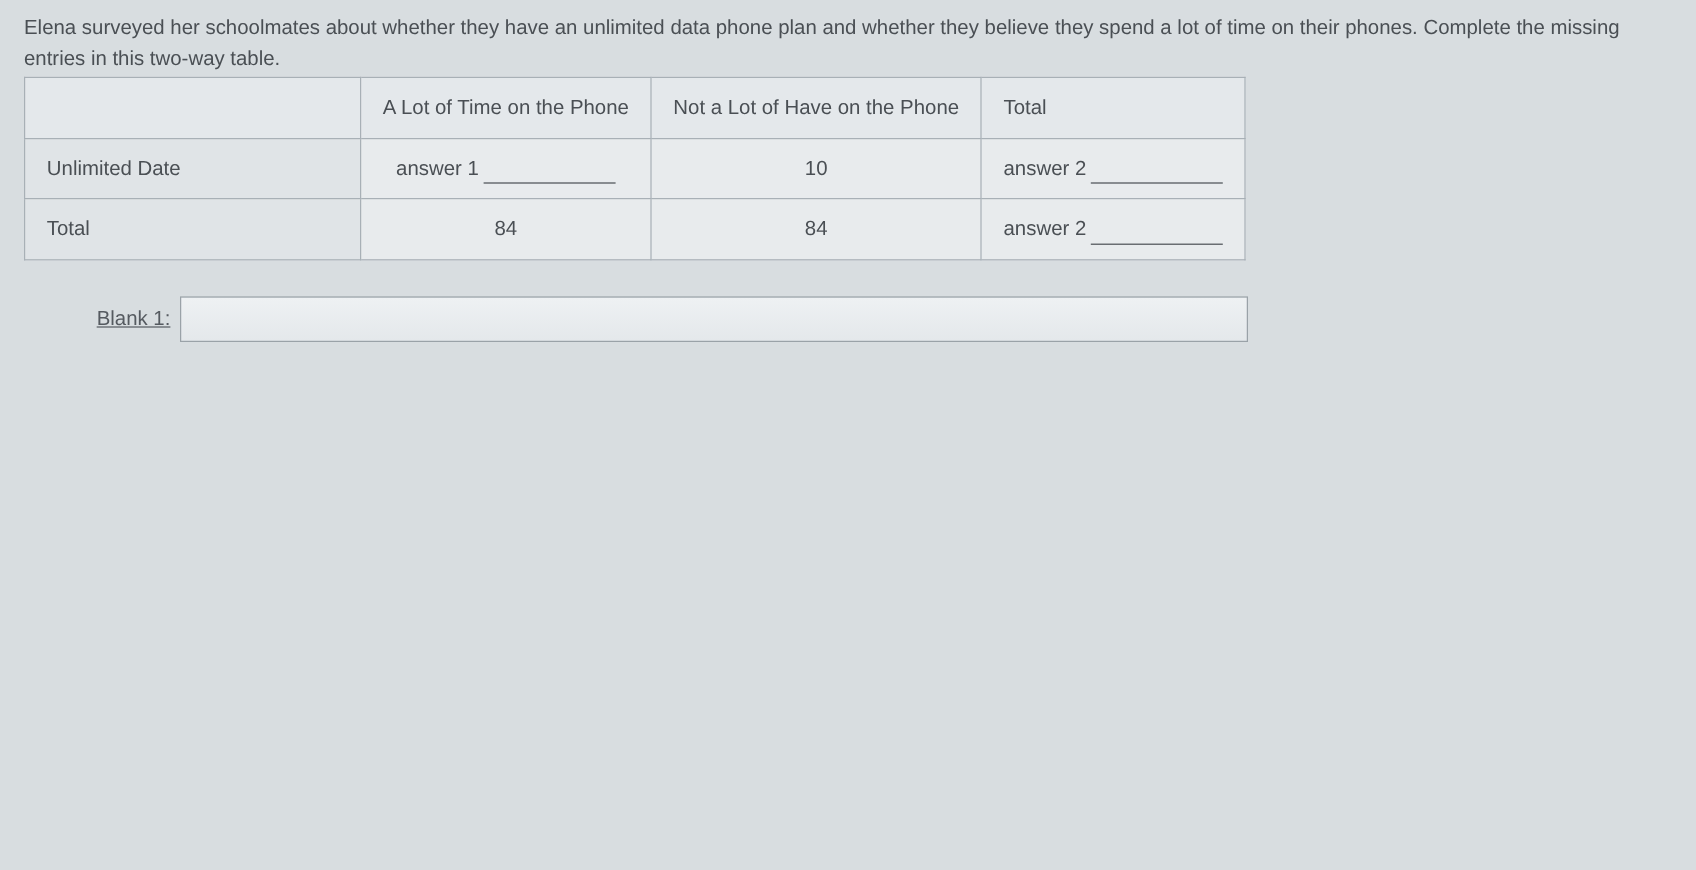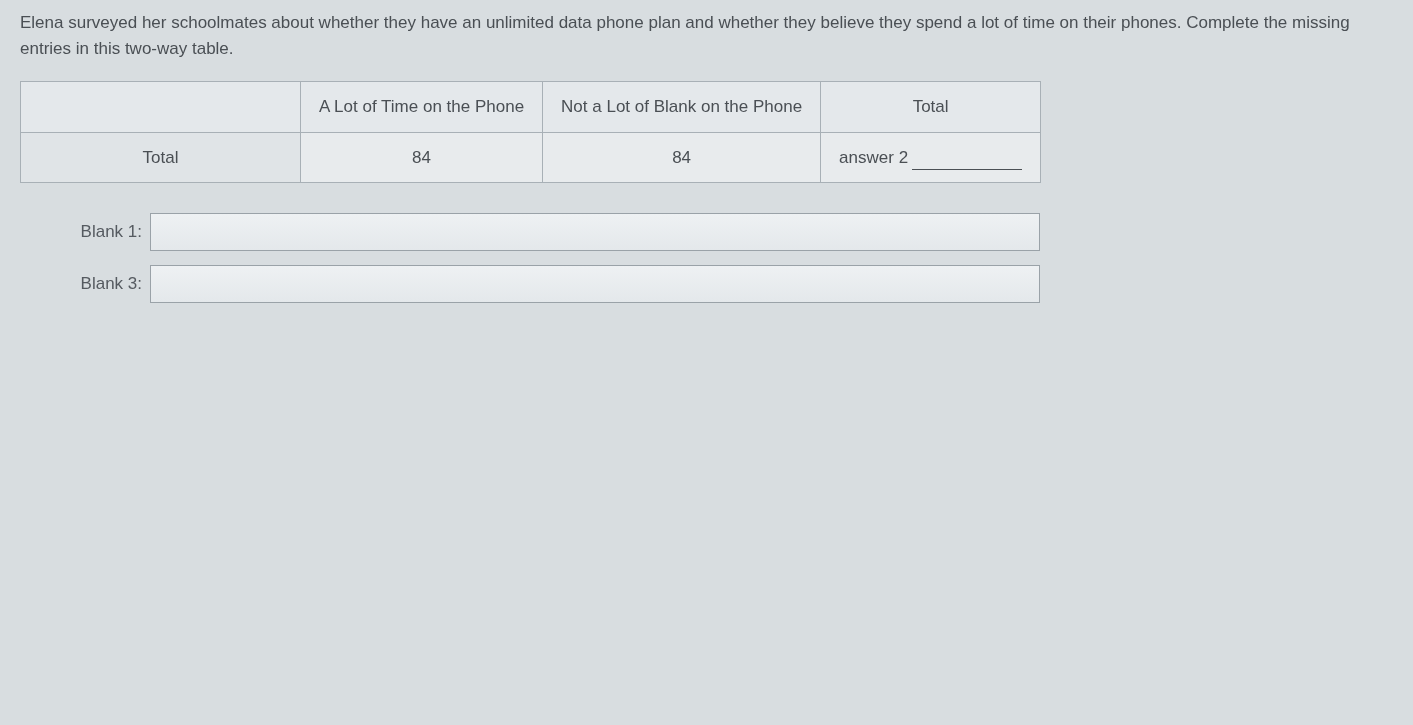"Elena surveyed her schoolmates about" .question-text { margin-bottom: 20px -> 3px }
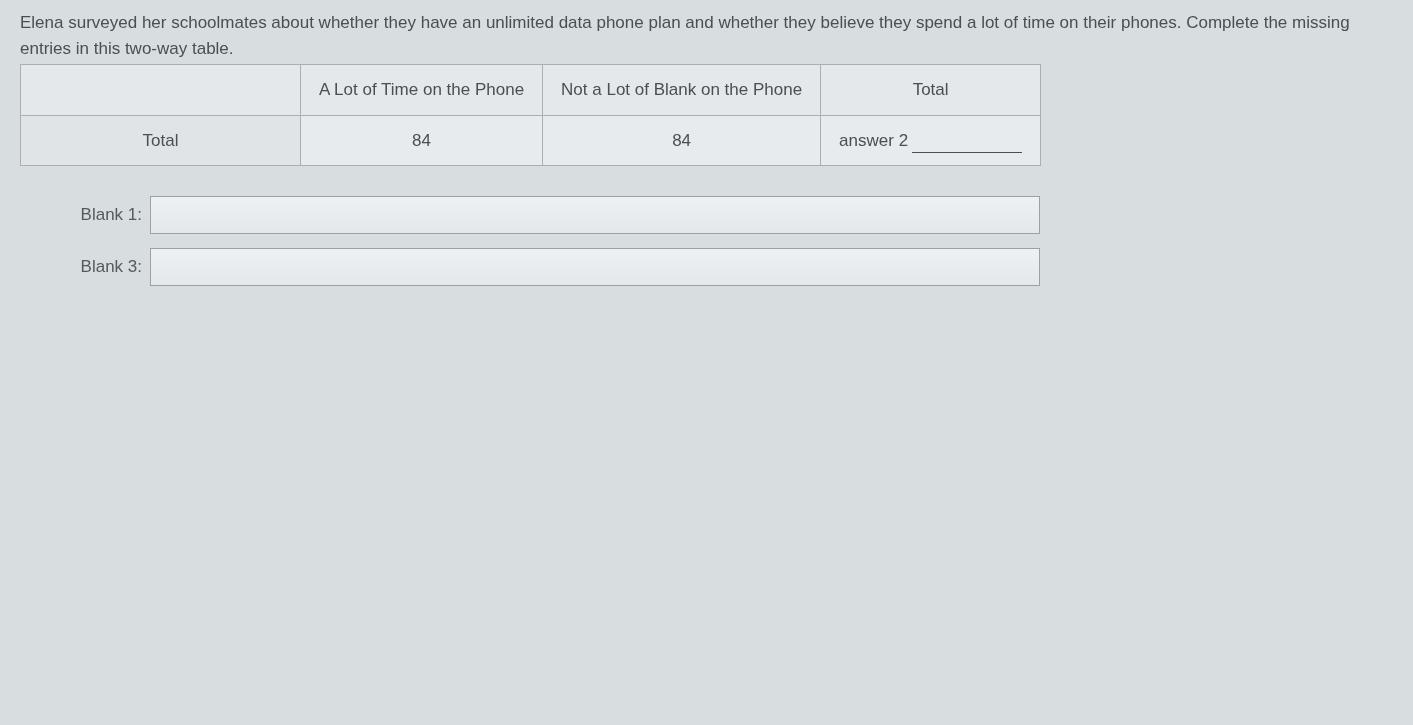"A Lot of Time on" table.two-way th, table.two-way td { text-align: center -> left }
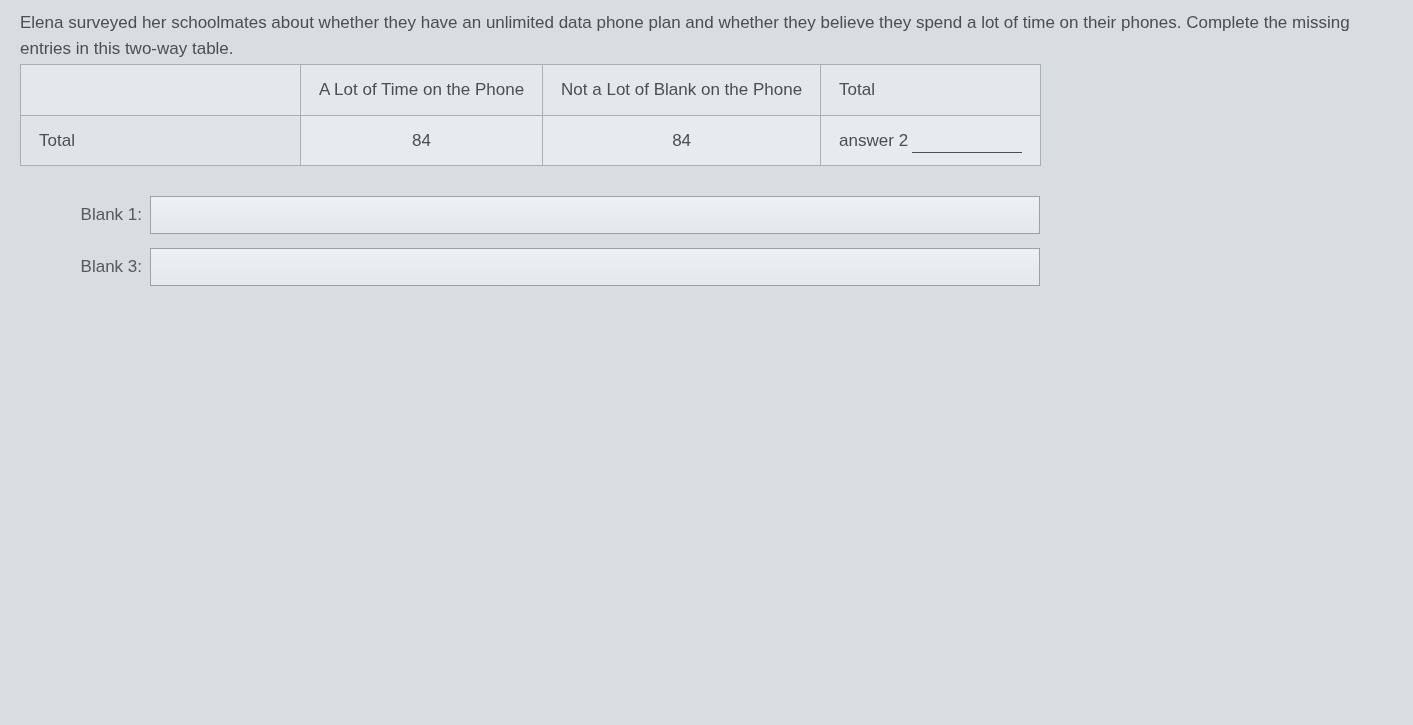"Not a Lot of Blank" th { text: Blank -> Have }
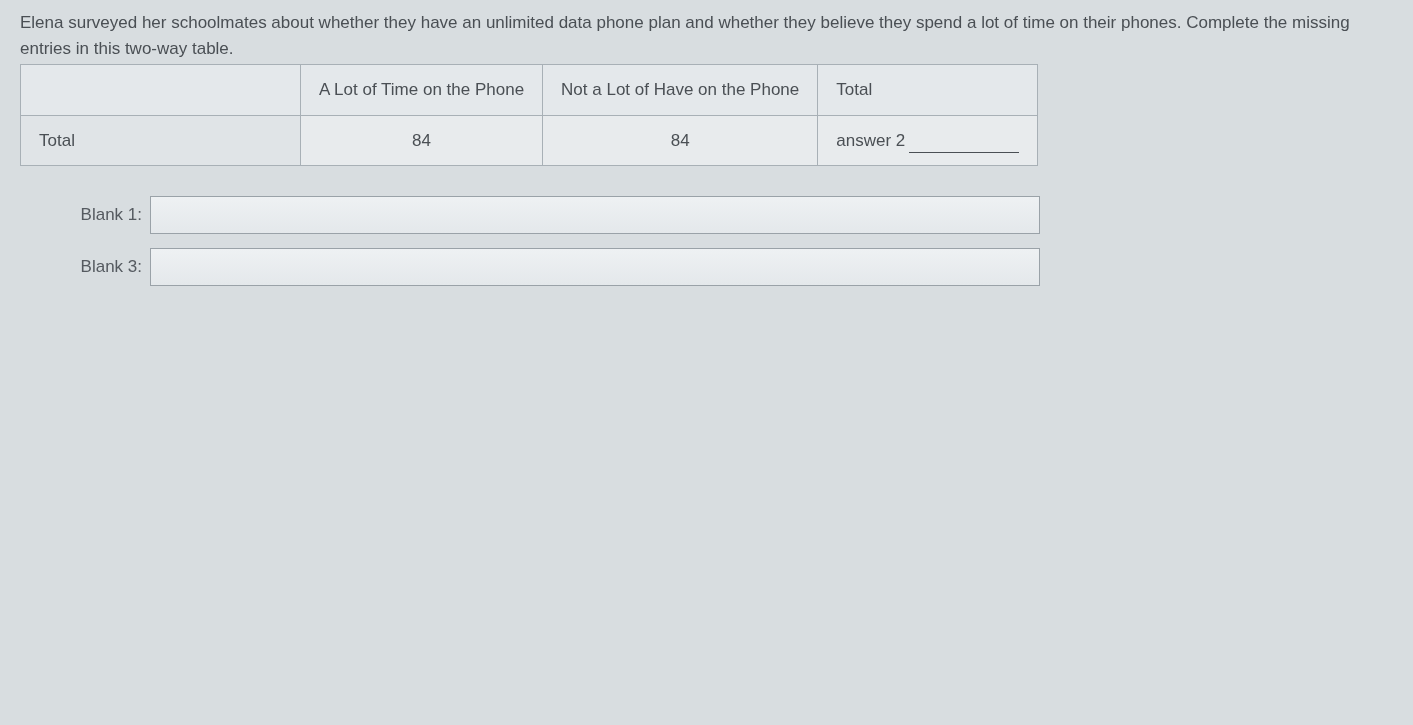"Unlimited Date" tr { html: none -> <tr> <td>Unlimited Date</td> <td> <span>answer 1</span><span></span> </td> <td>10</td> <td> <span>answer 2</span><span></span> </td> </tr> }
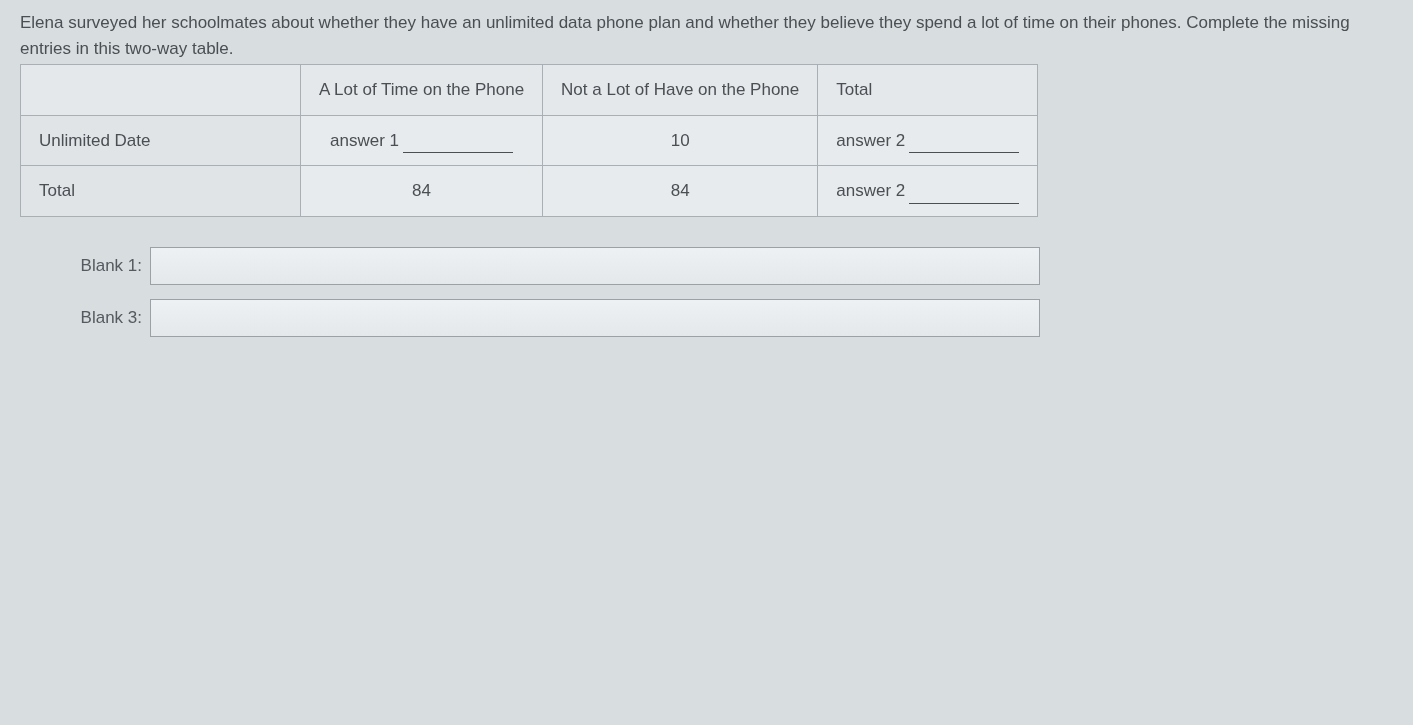"Blank 1:" .blank-label { text-decoration: none -> underline }
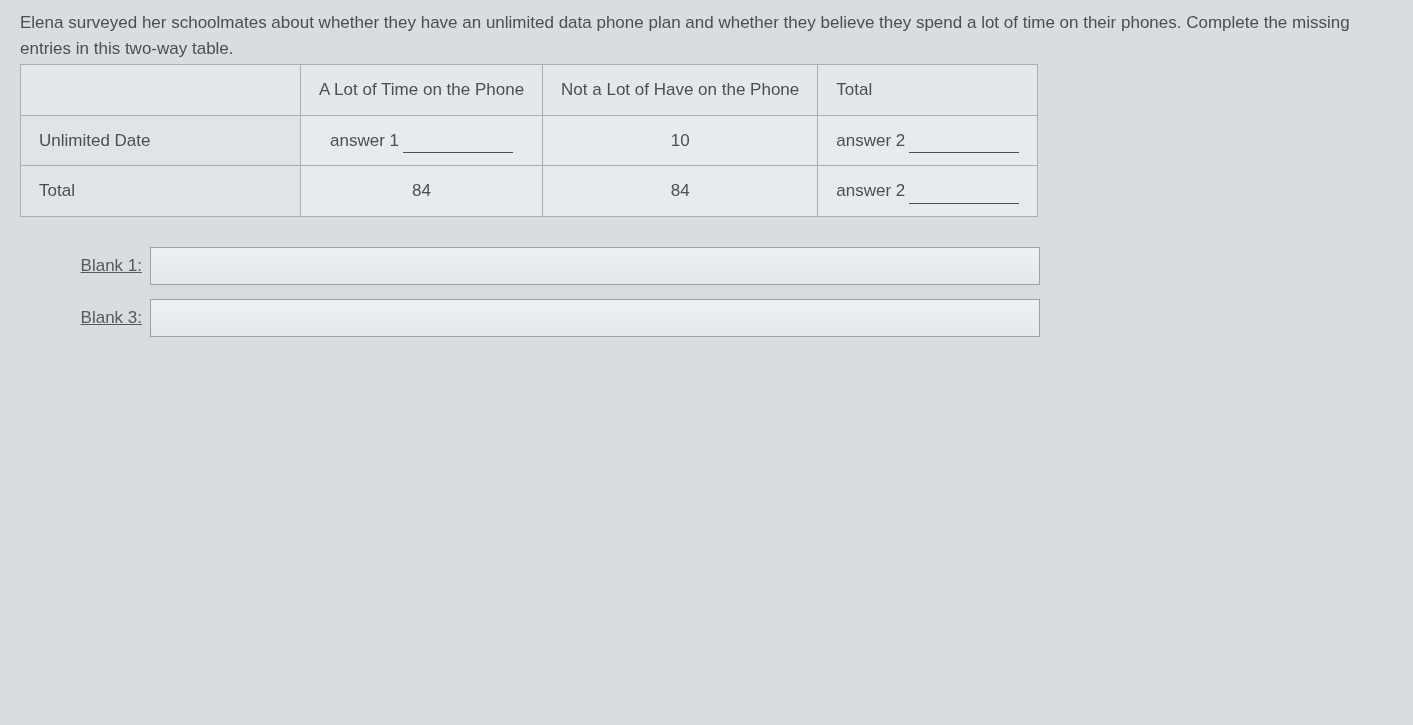"Blank 3:" div.blank-row { html: <div> <span>Blank 3:</span> <input> </div> -> none }
